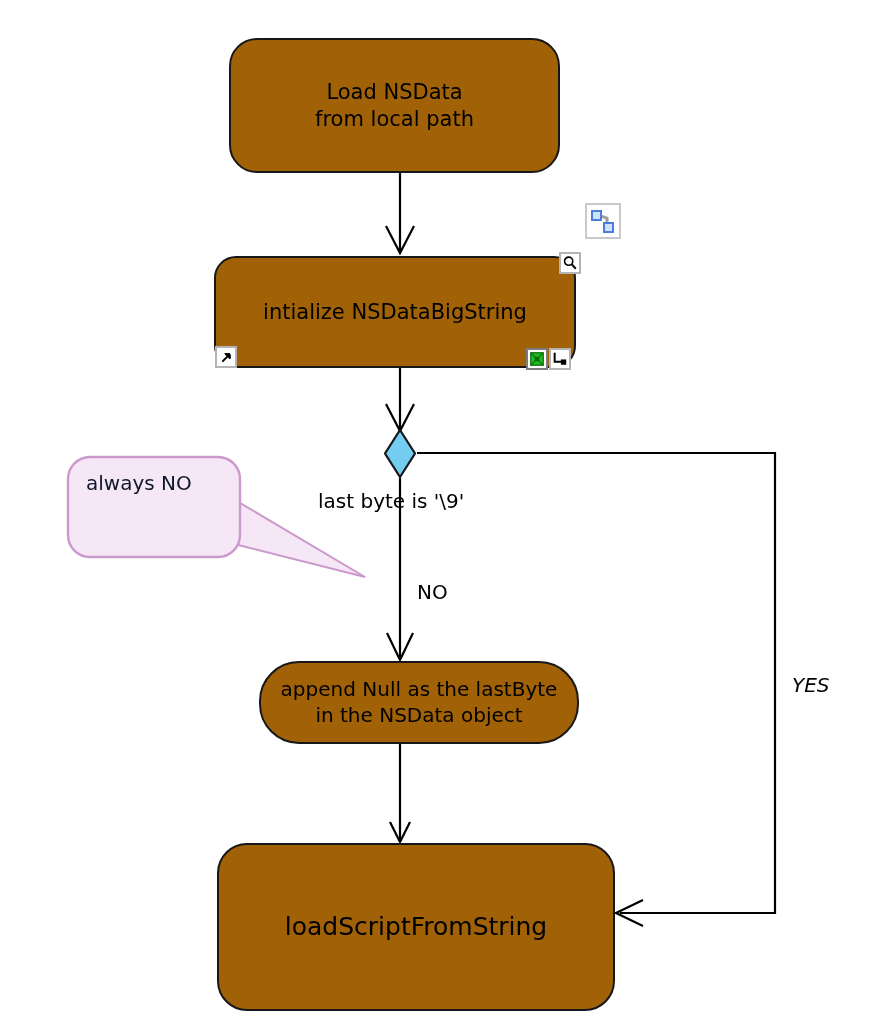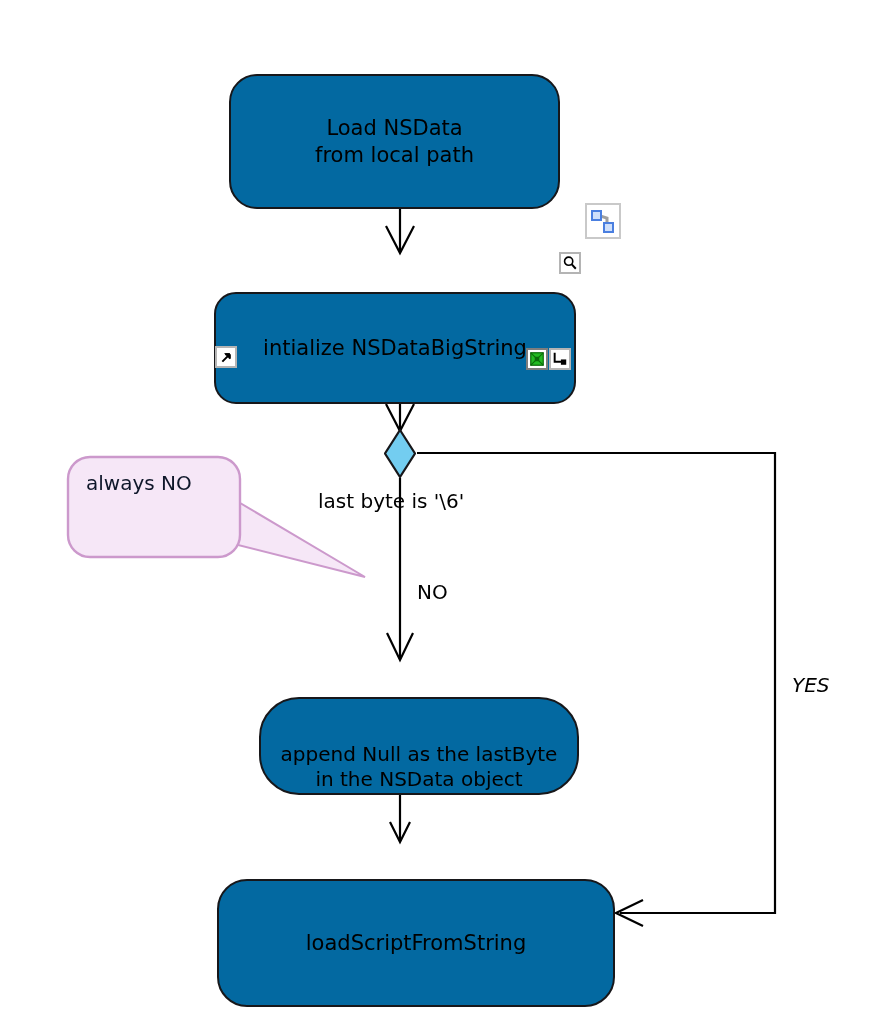"Load NSData" .node { background: #0369a1 -> #a16207; margin-top: 36px -> none }
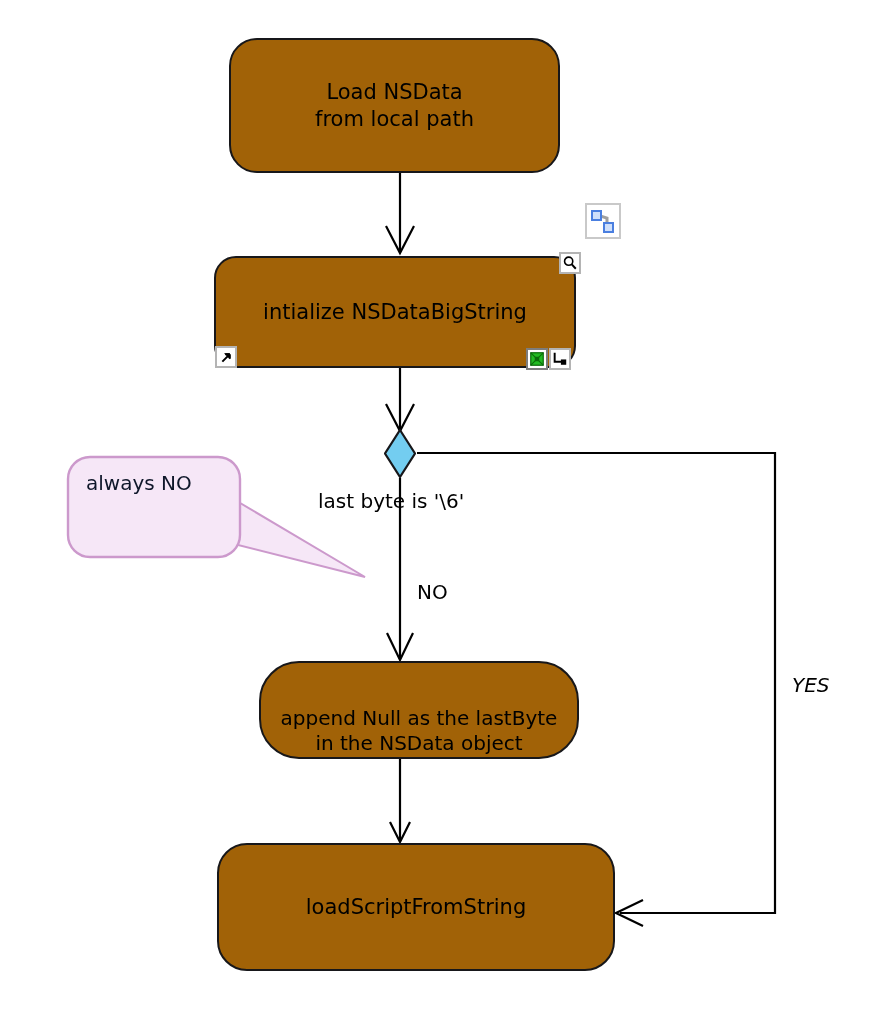"last byte is '\6'" div.edge-label { text: 6' -> 9' }
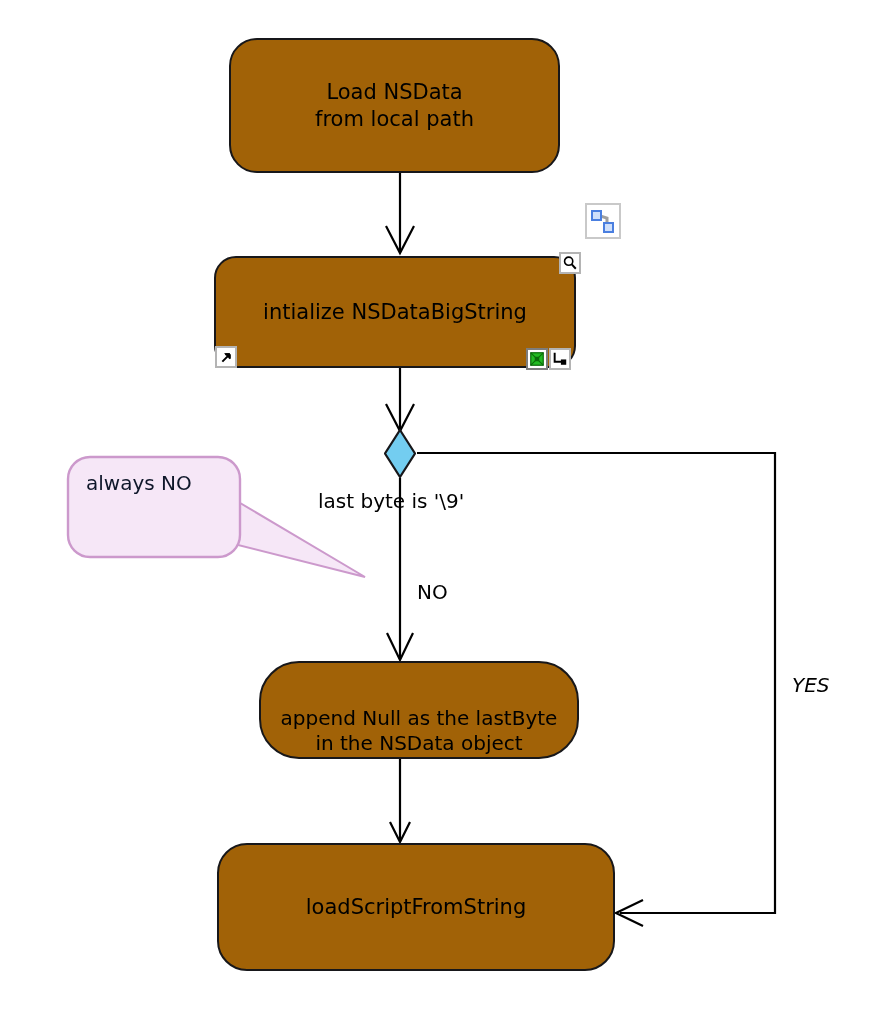"append Null as the lastByte" #node-append { align-items: flex-end -> none; height: 98px -> 83px }
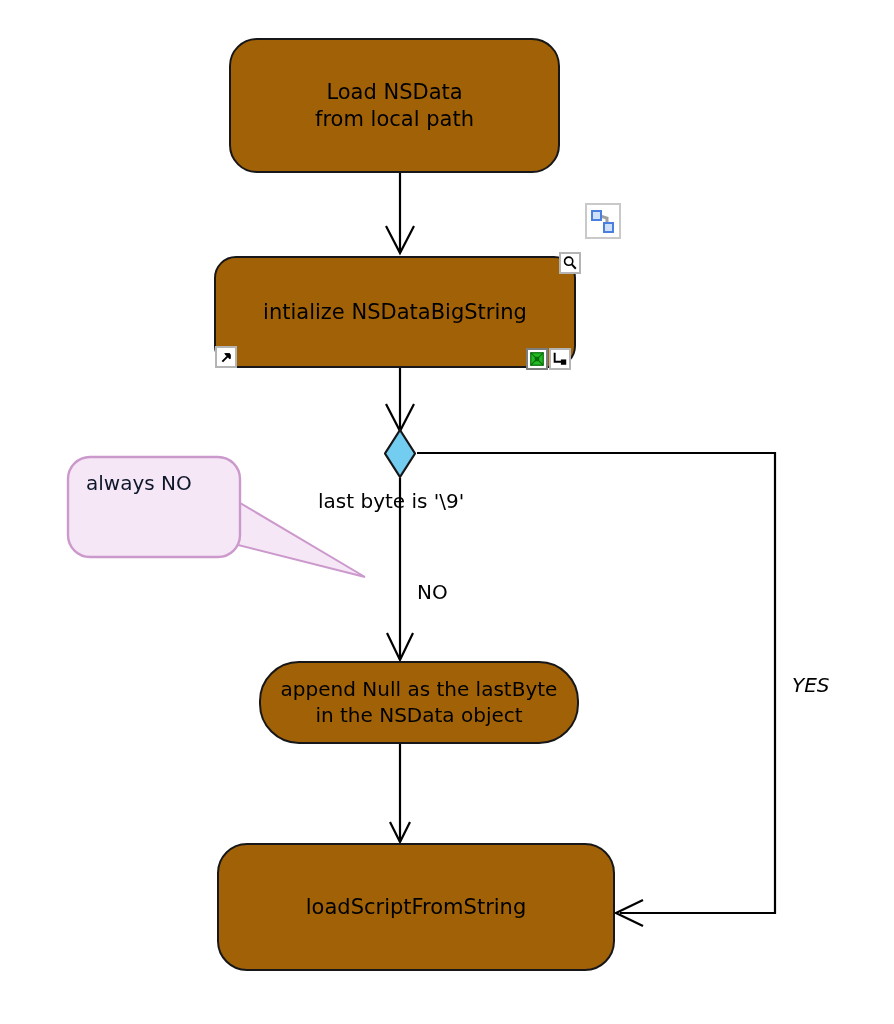"loadScriptFromString" #node-loadscript { font-size: 21px -> 25px; height: 128px -> 168px }
